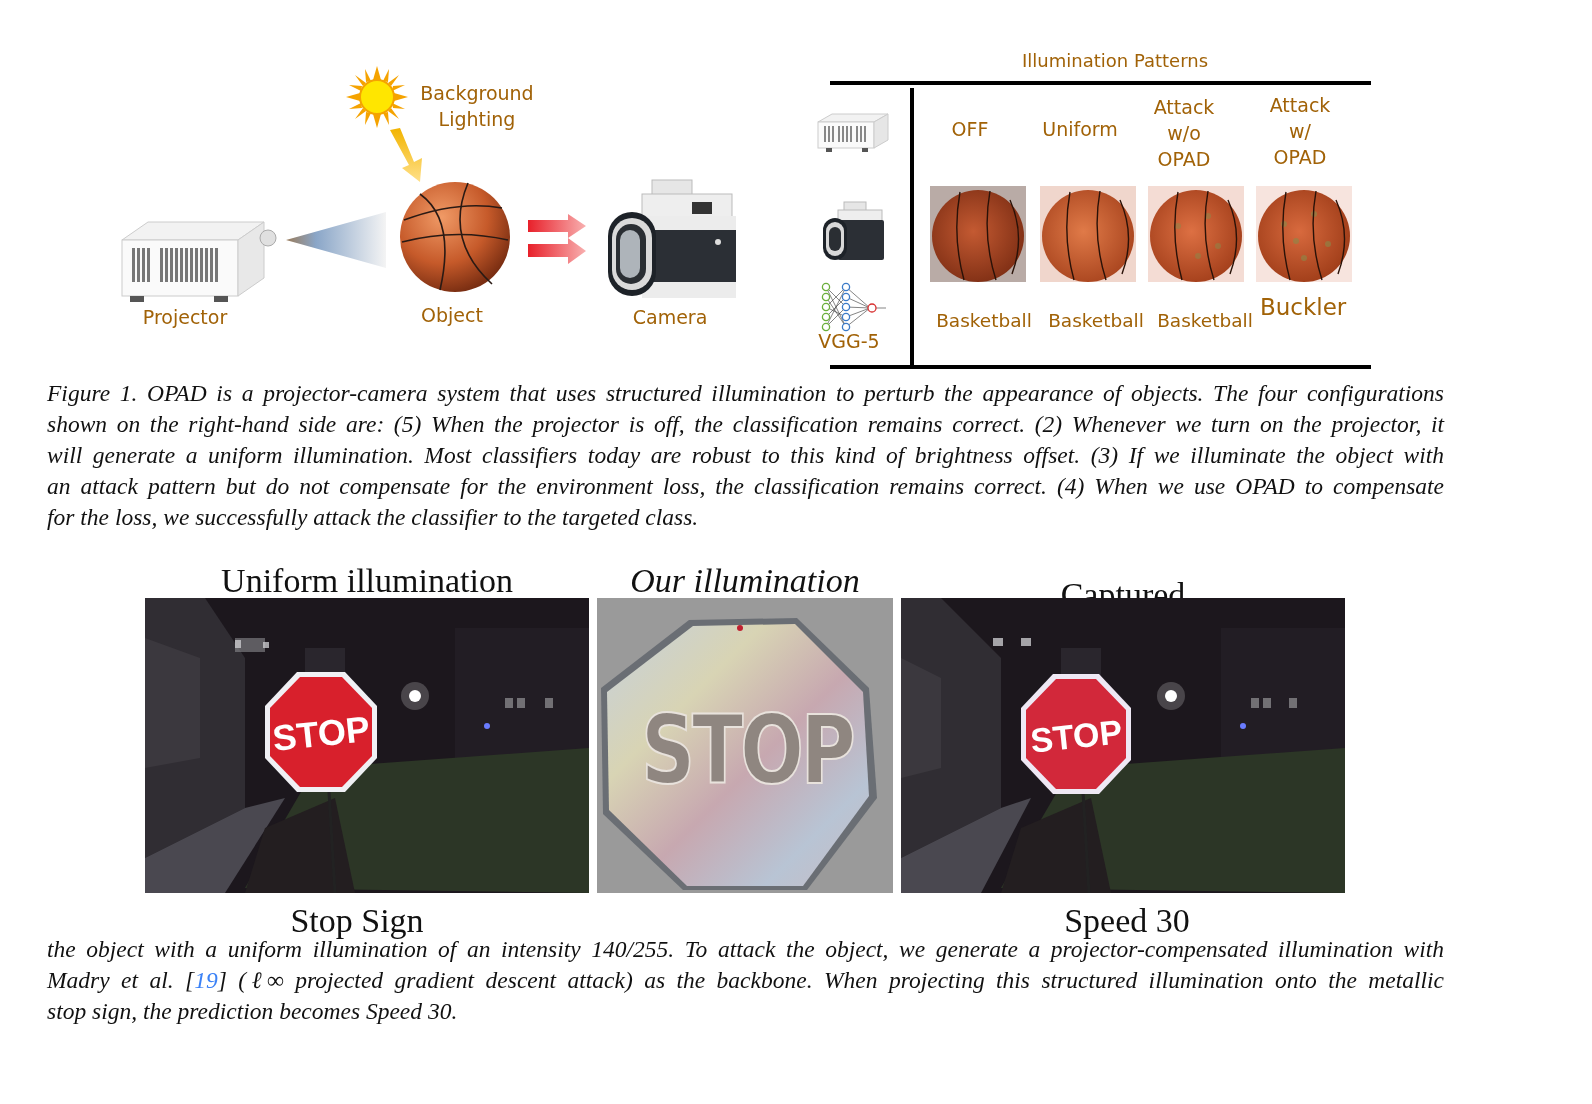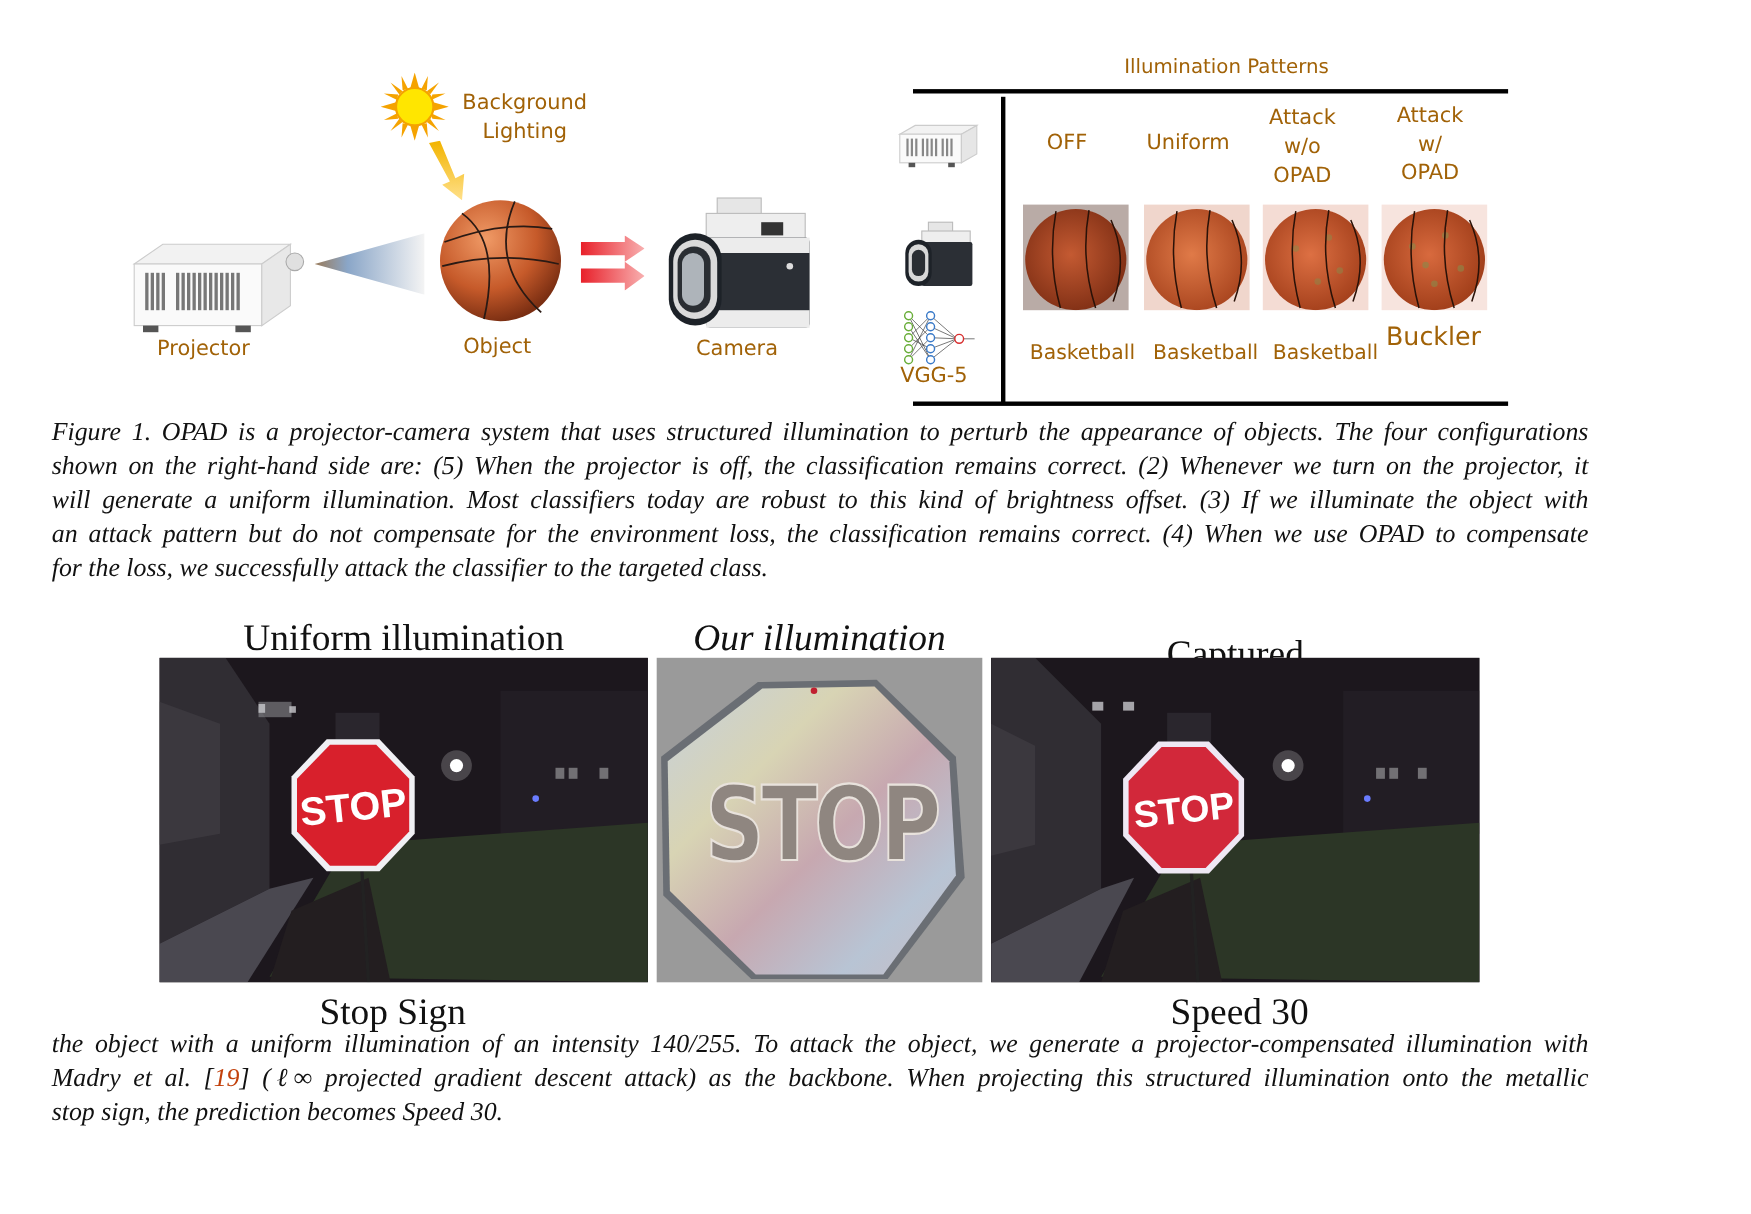"19" .link { color: #c2410c -> #3b82f6 }
